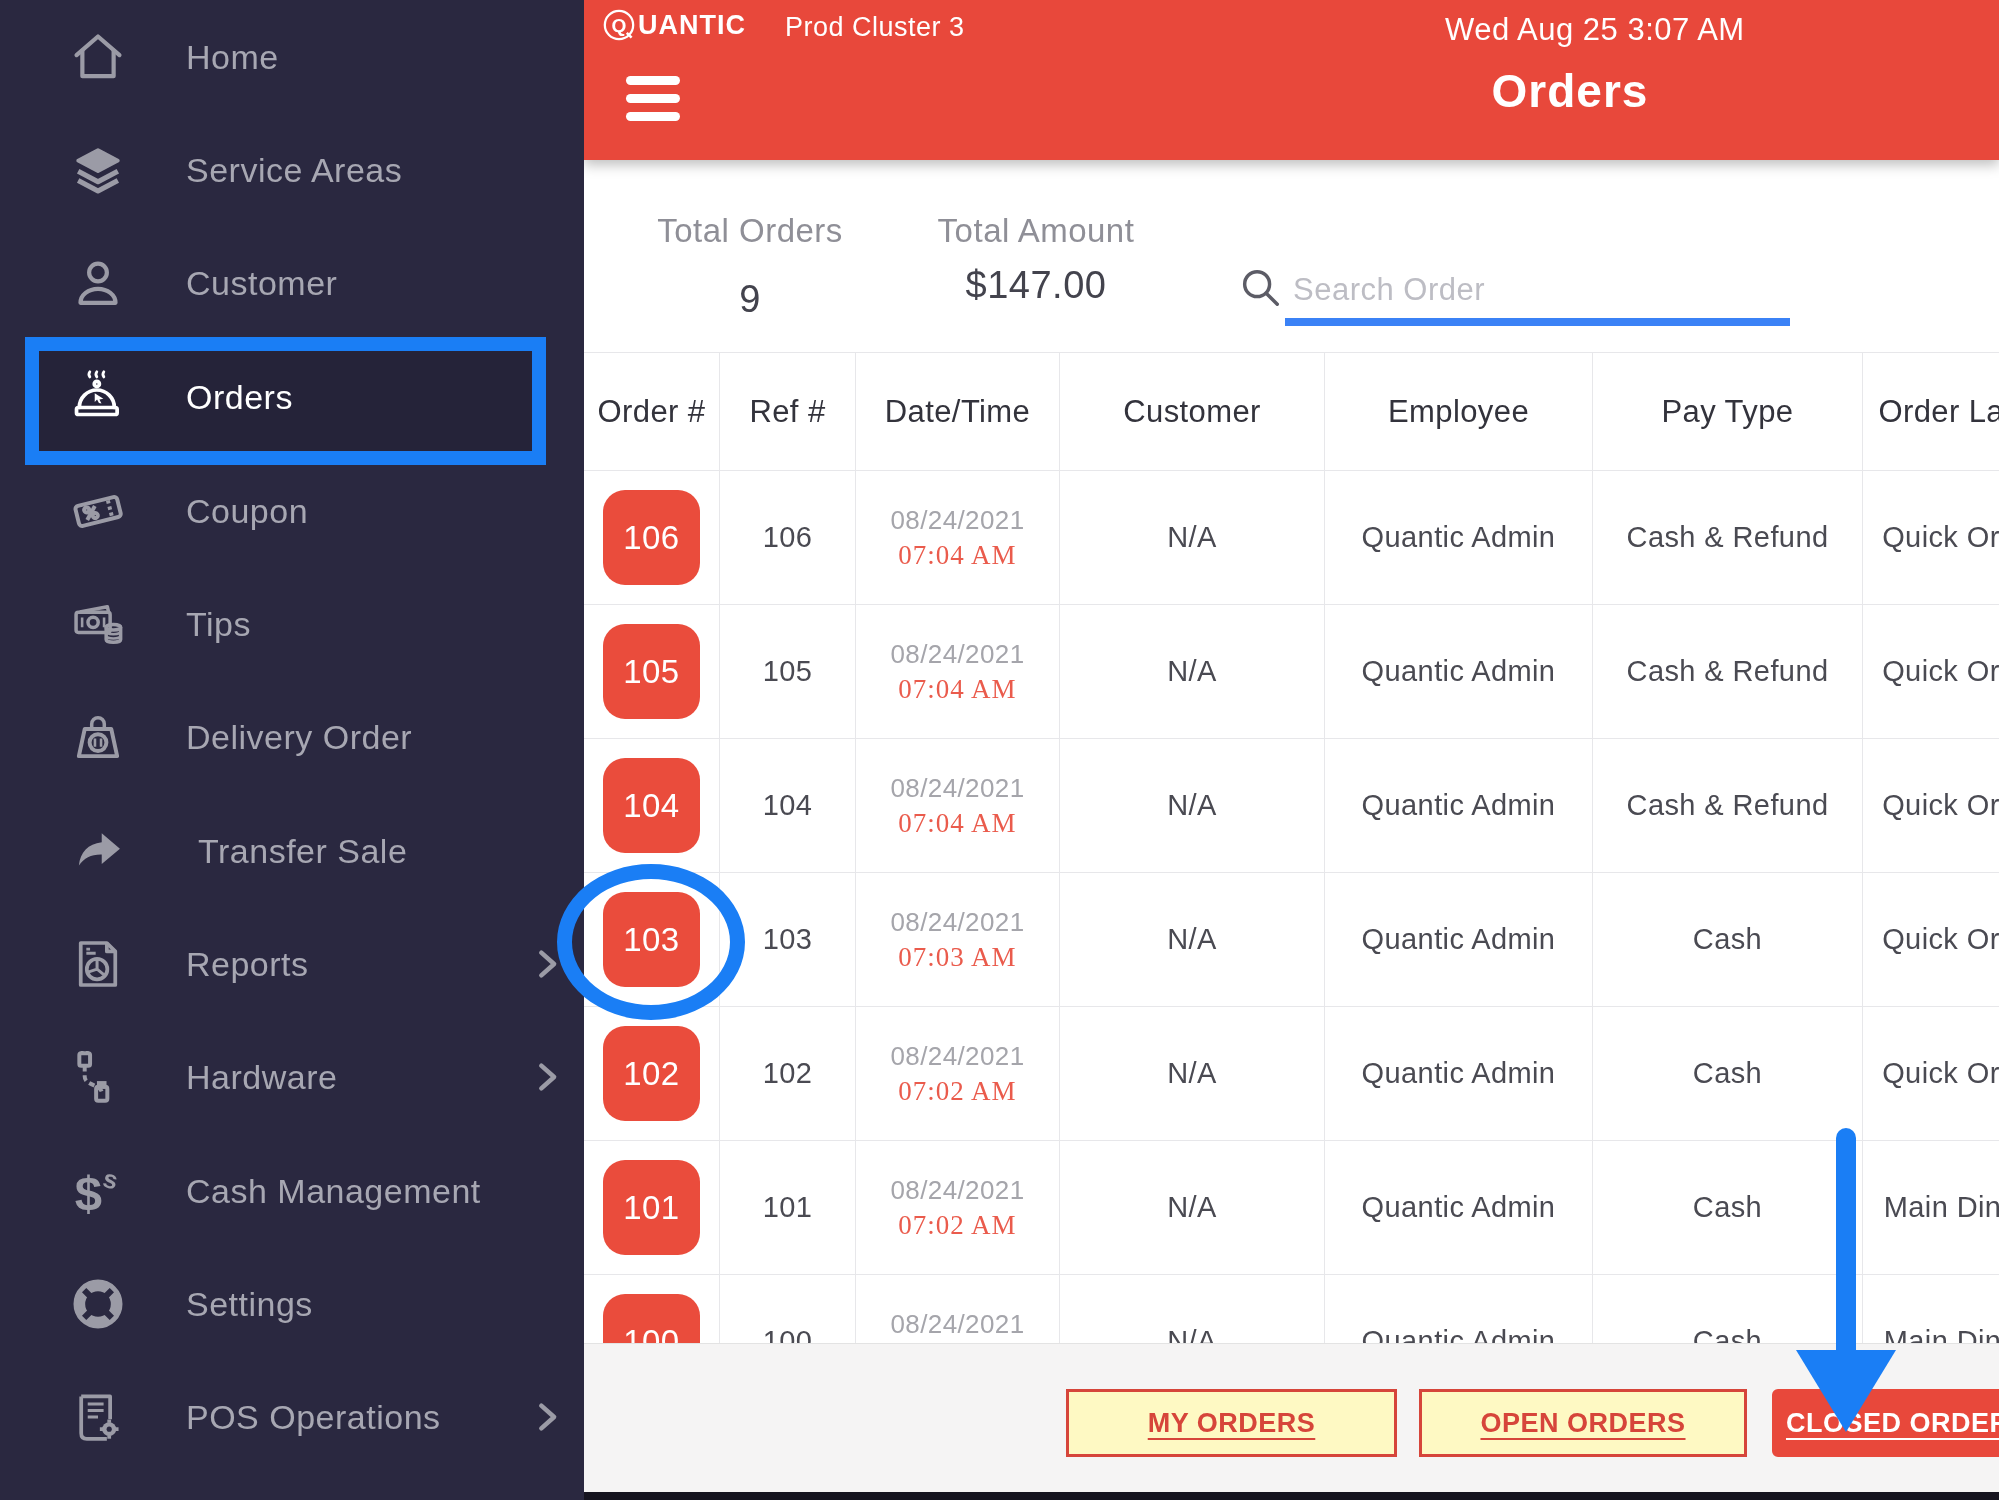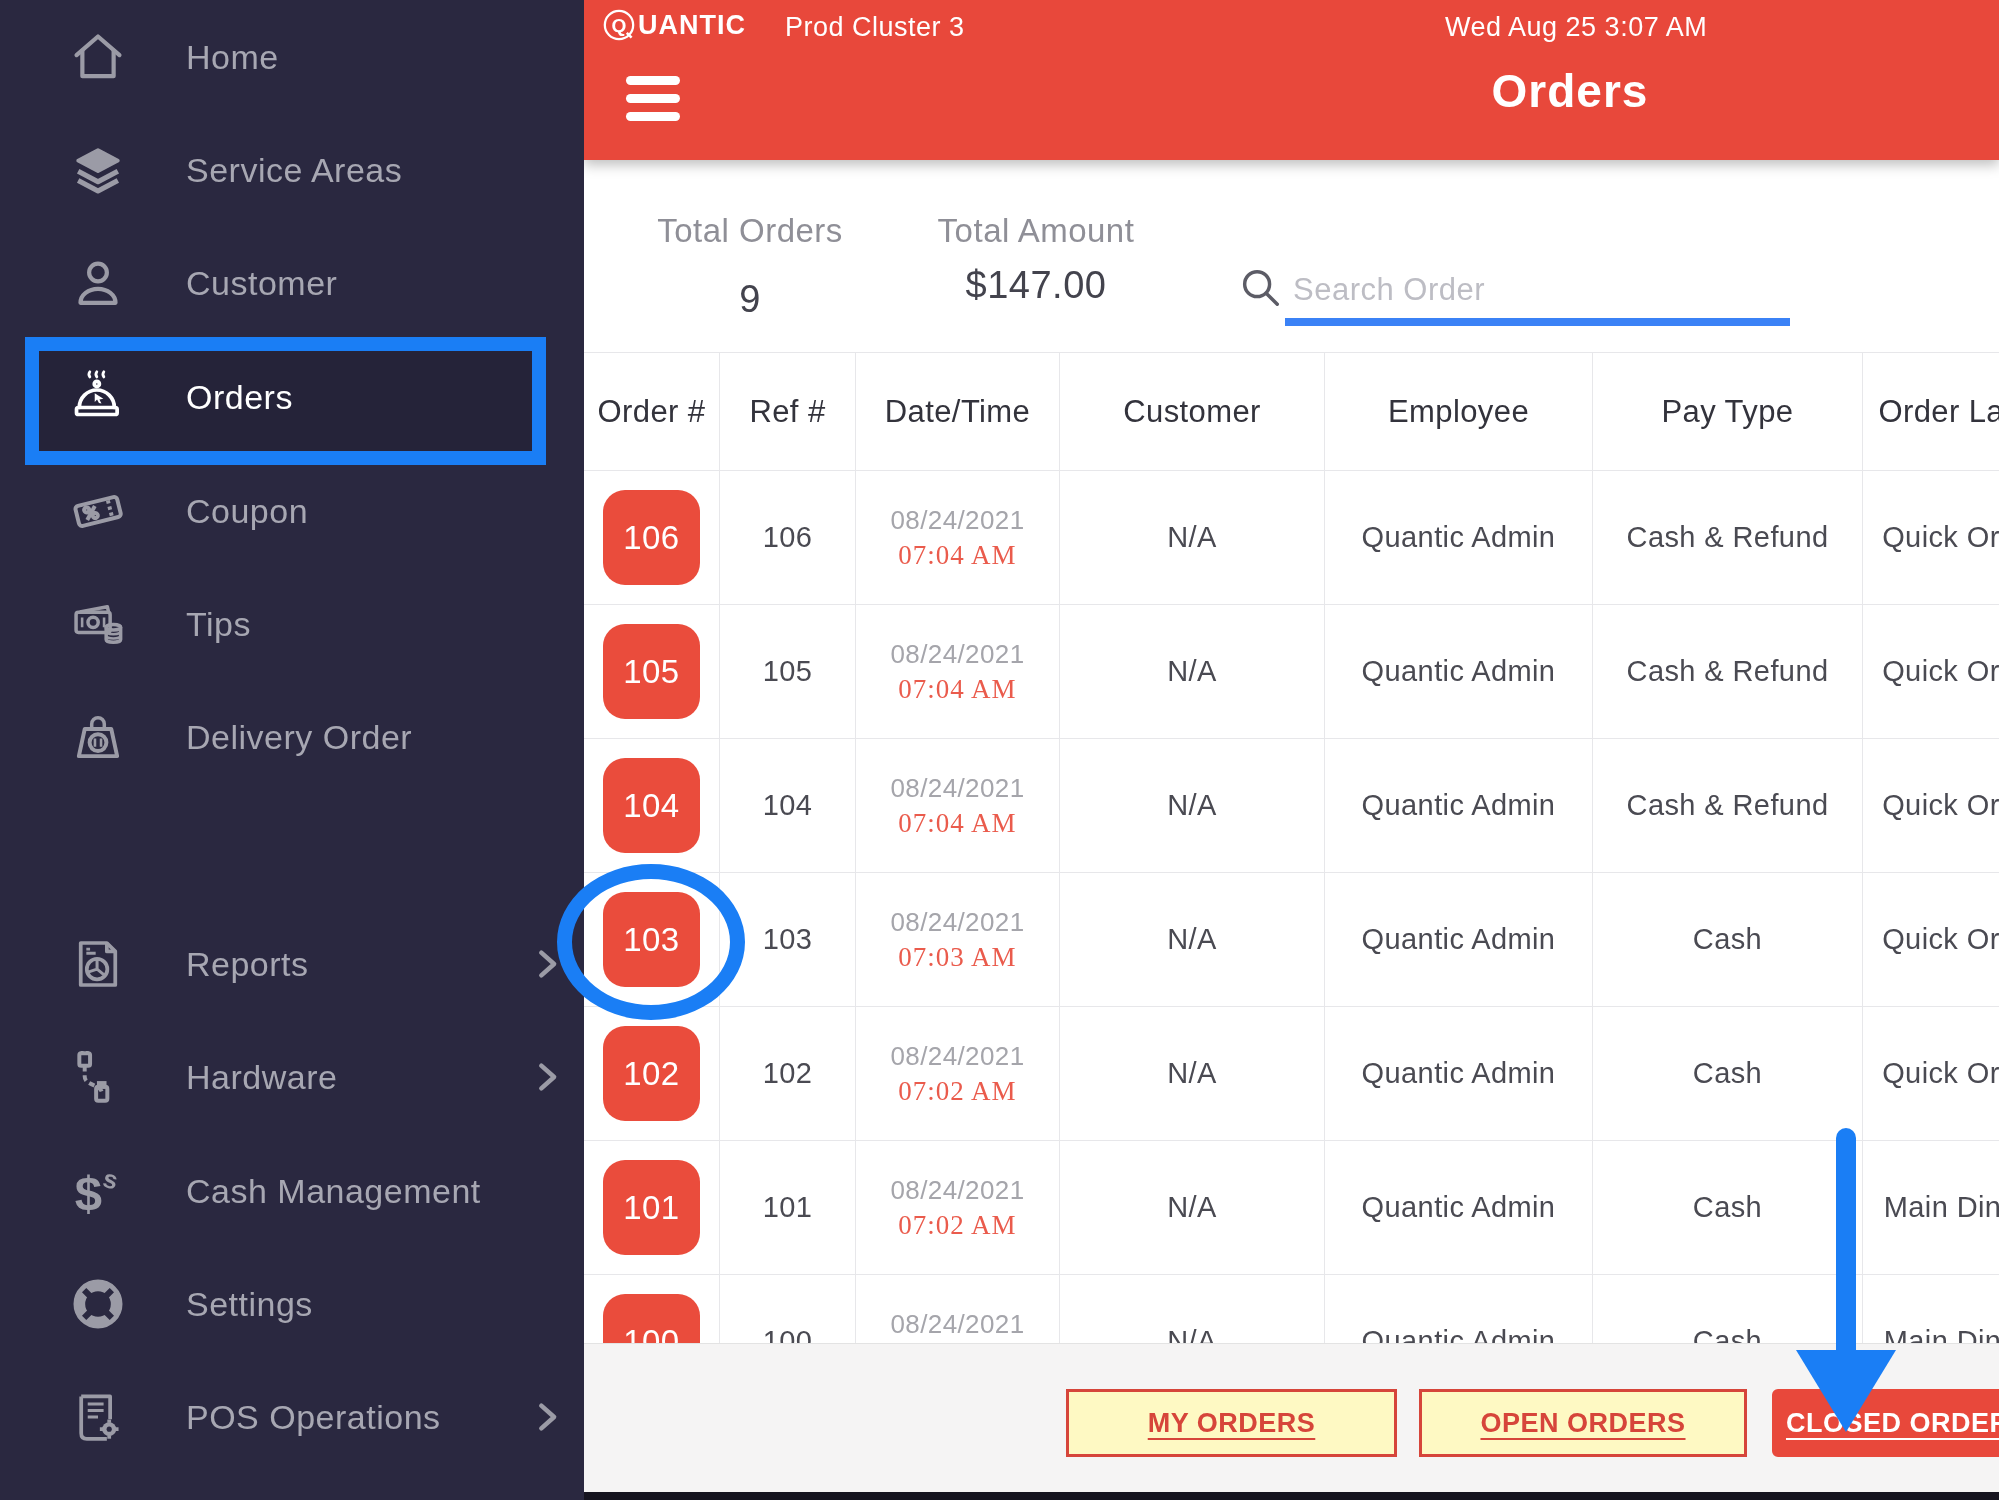"Wed Aug 25 3:07 AM" .datetime { font-size: 27px -> 31px }
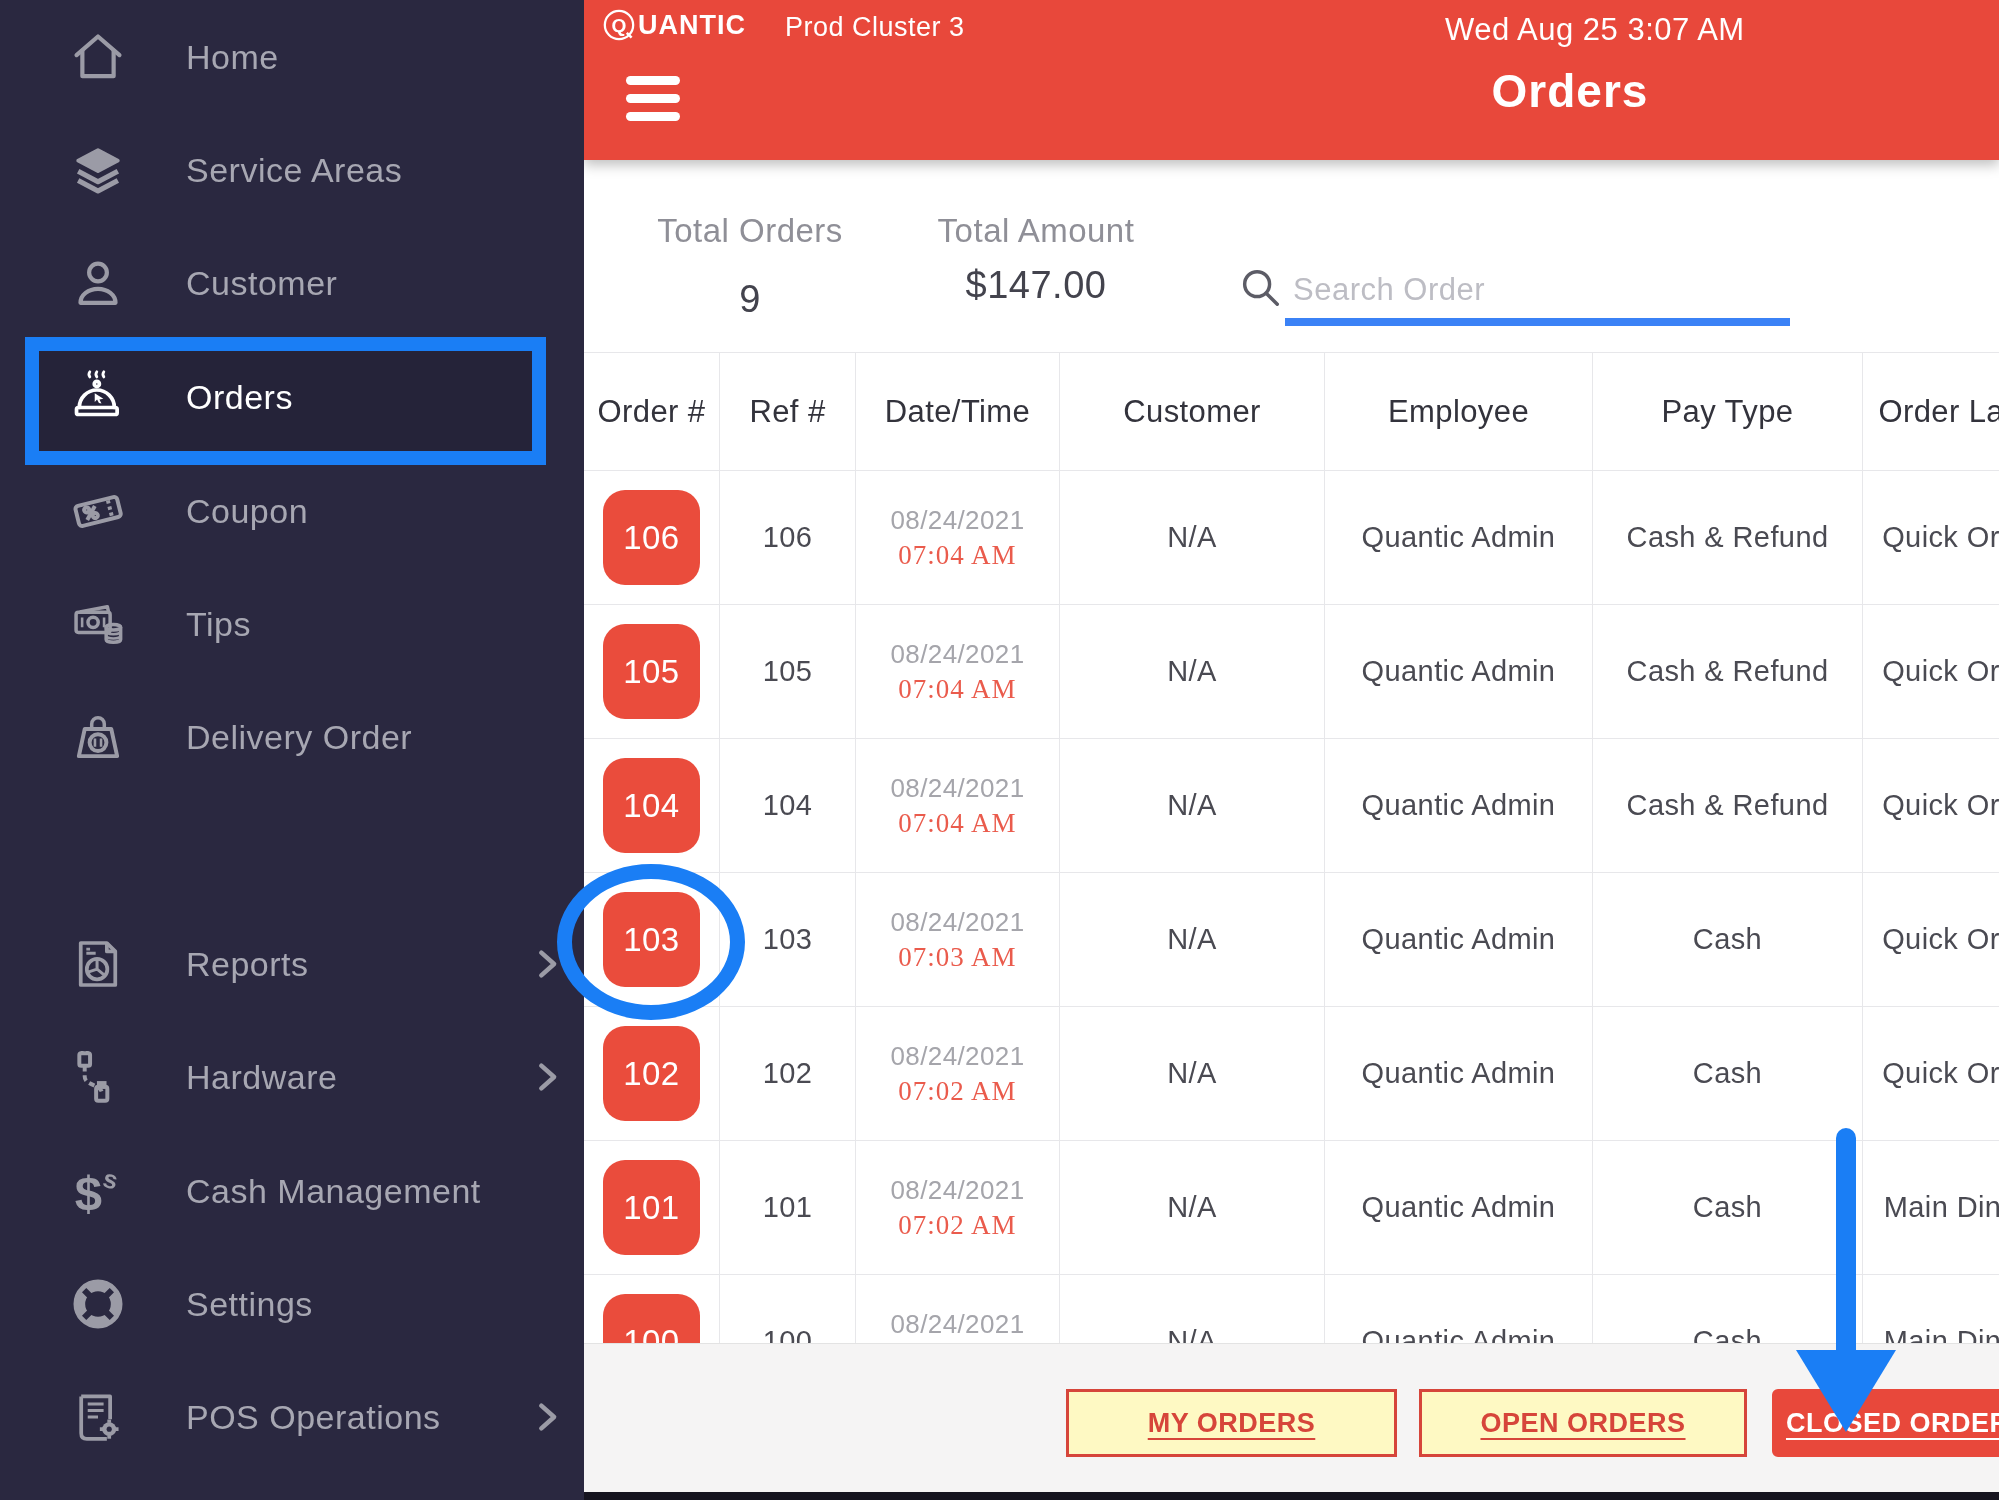"Transfer Sale" div.side-item { html: none -> <div> <span> <svg> <path></path> </svg> </span> <span>Transfer Sale</span> </div> }
